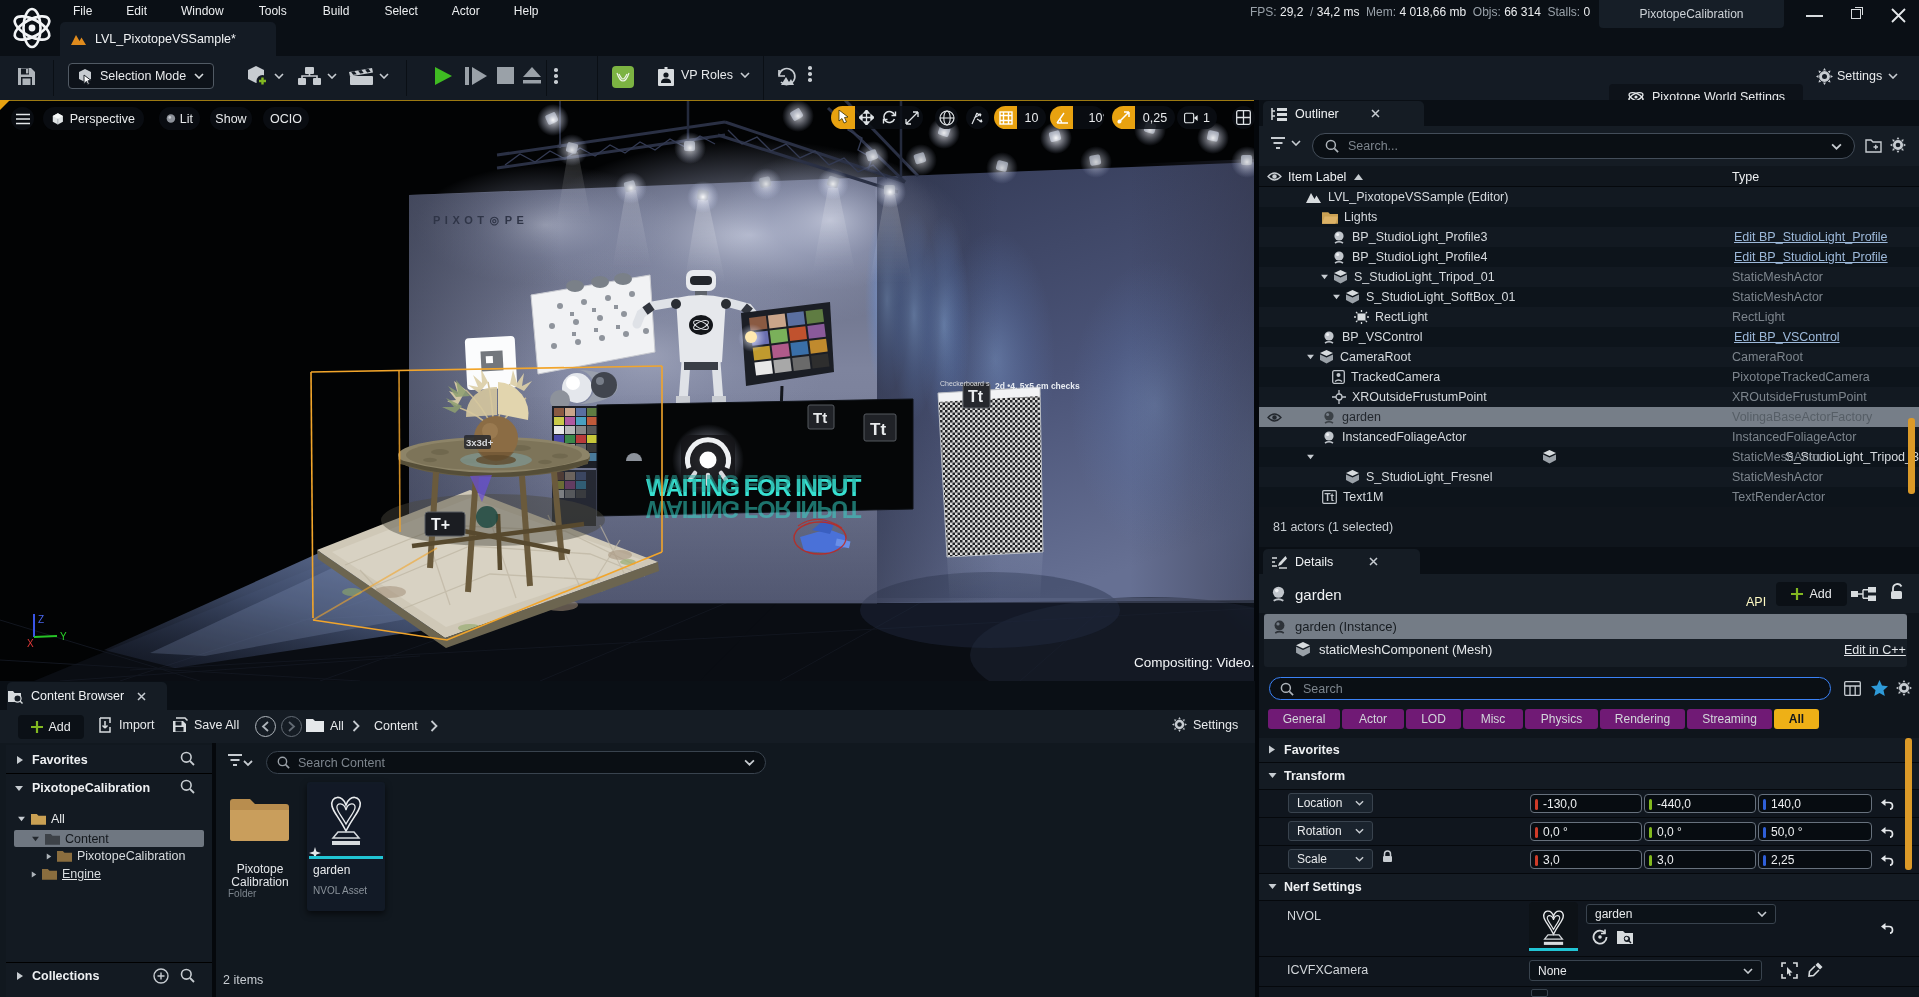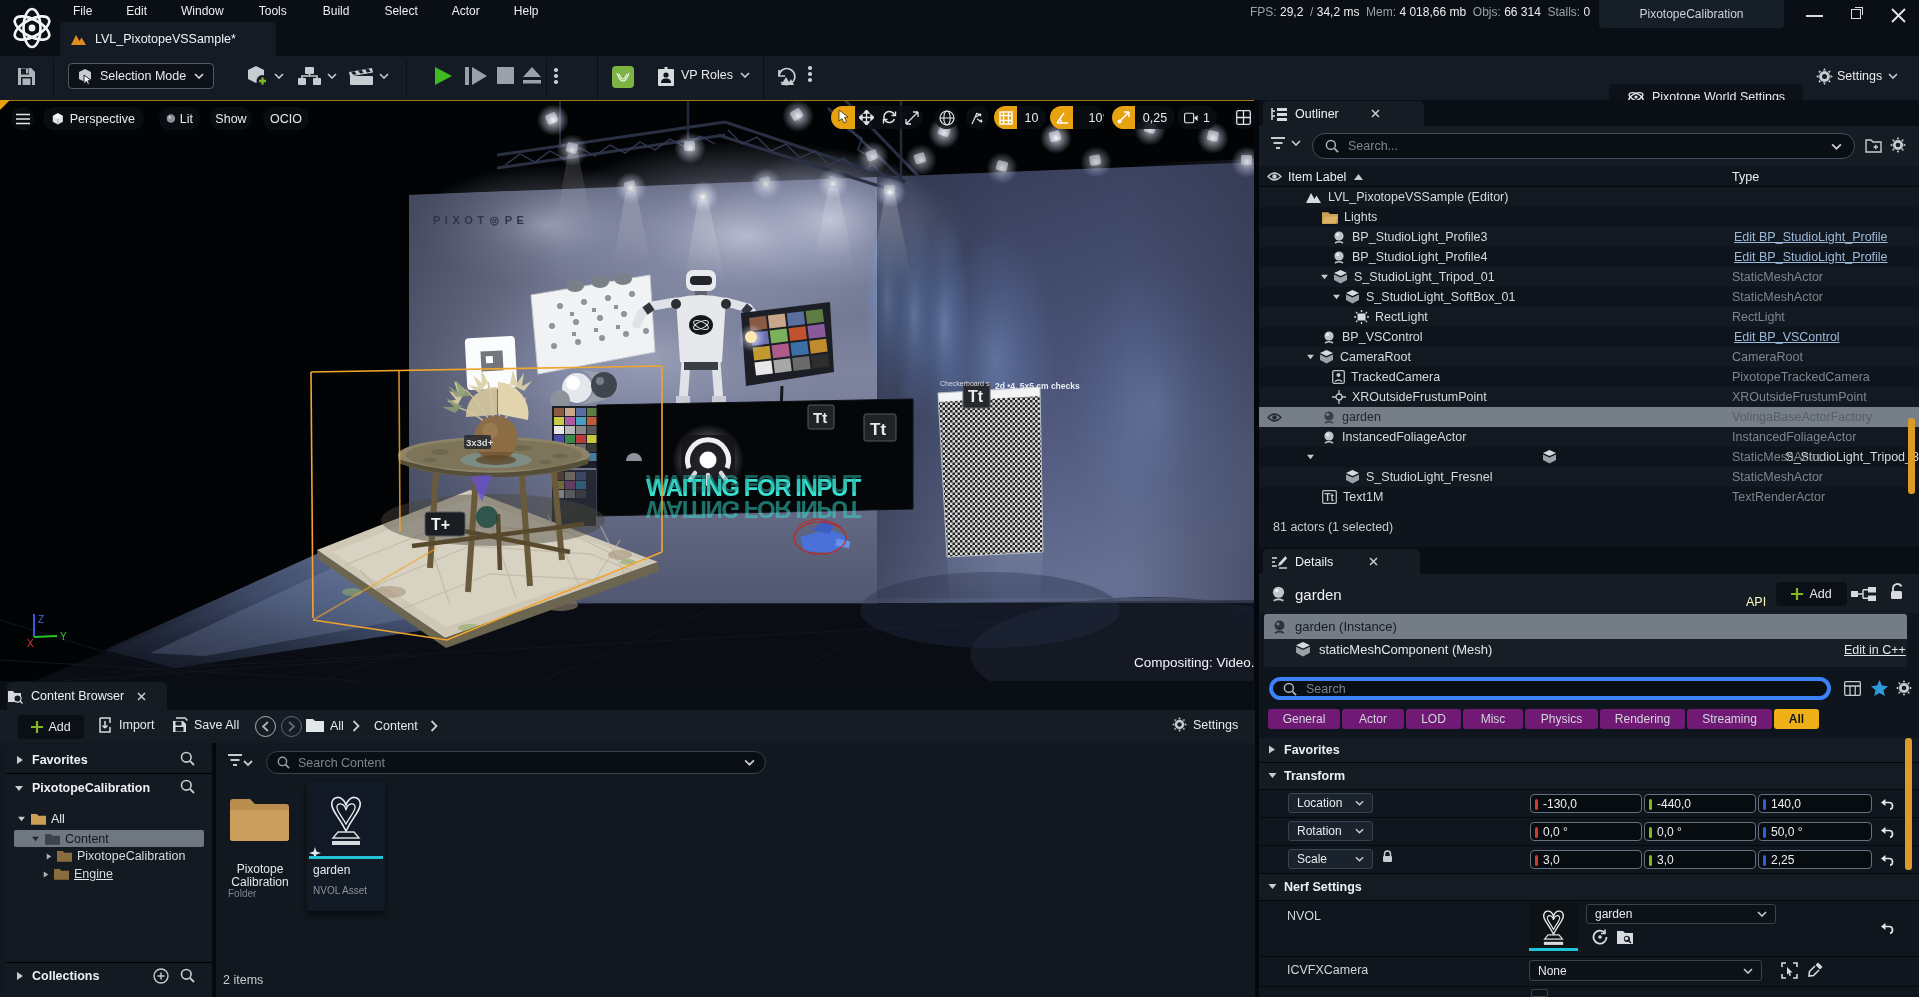"Search" div.abs { border: 4px solid #3b82f6 -> 1px solid #3b82f6 }
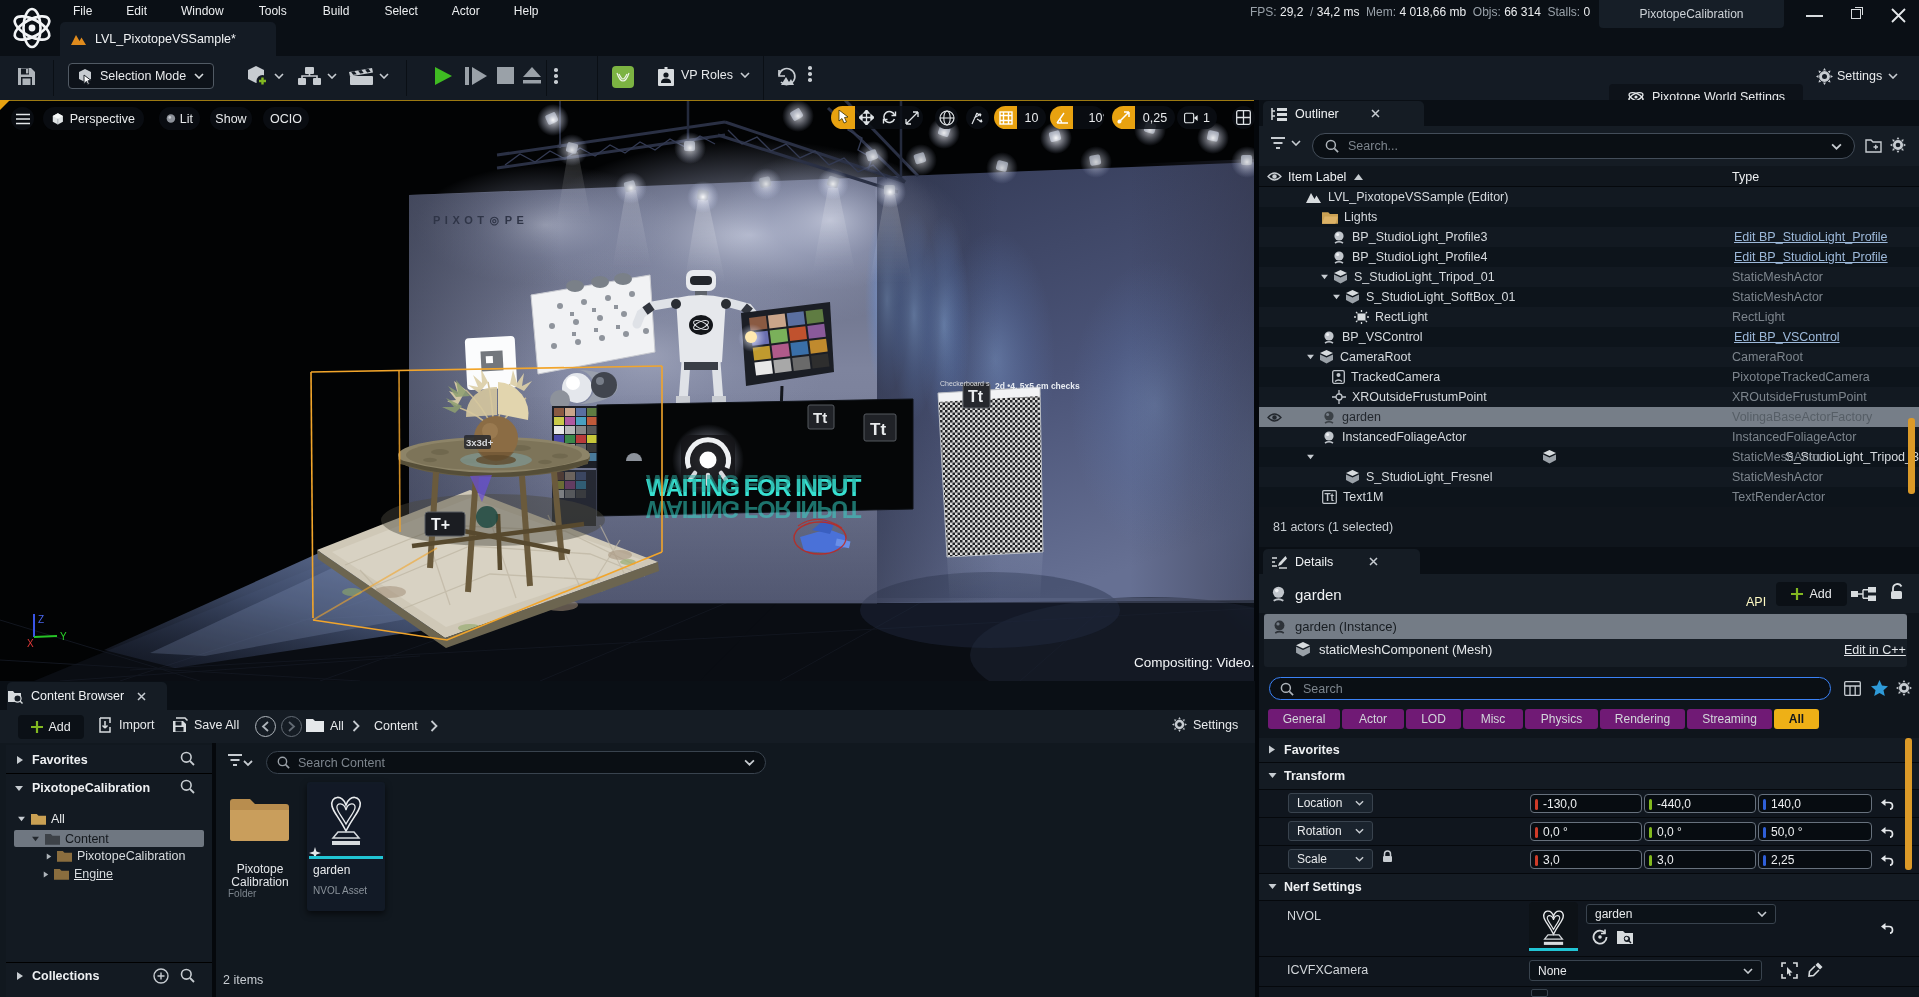"Engine" div.abs { left: 43px -> 31px }
